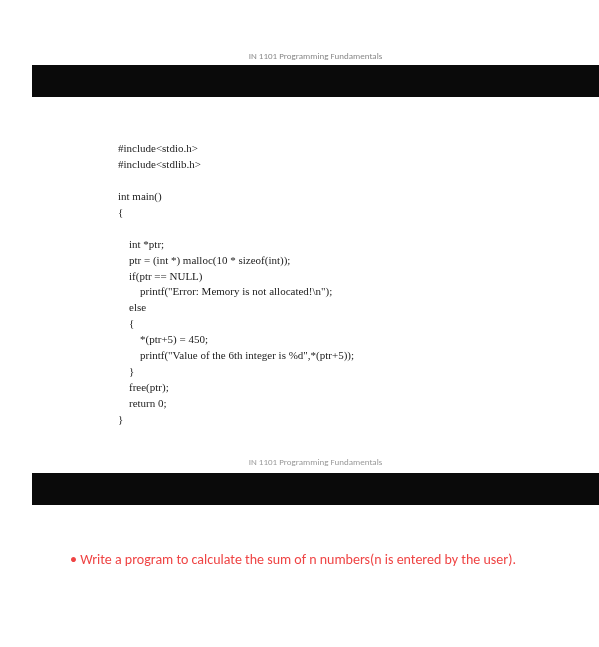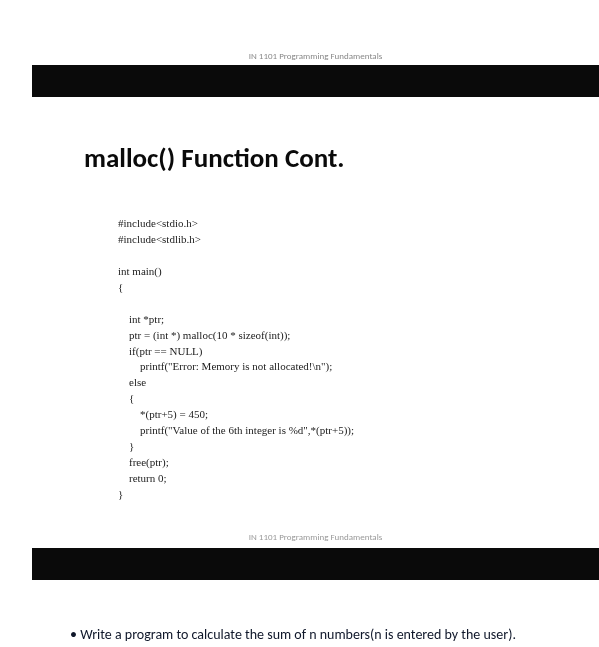"malloc() Function Cont." h1.title-1 { html: <h1>malloc() Function Cont.</h1> -> none }
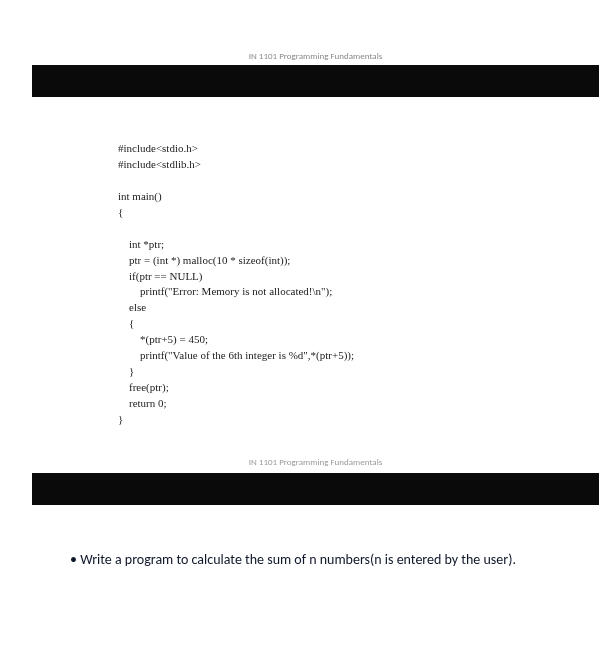"Write a program to calculate" .bullet-item { color: #0f172a -> #ef4444 }
